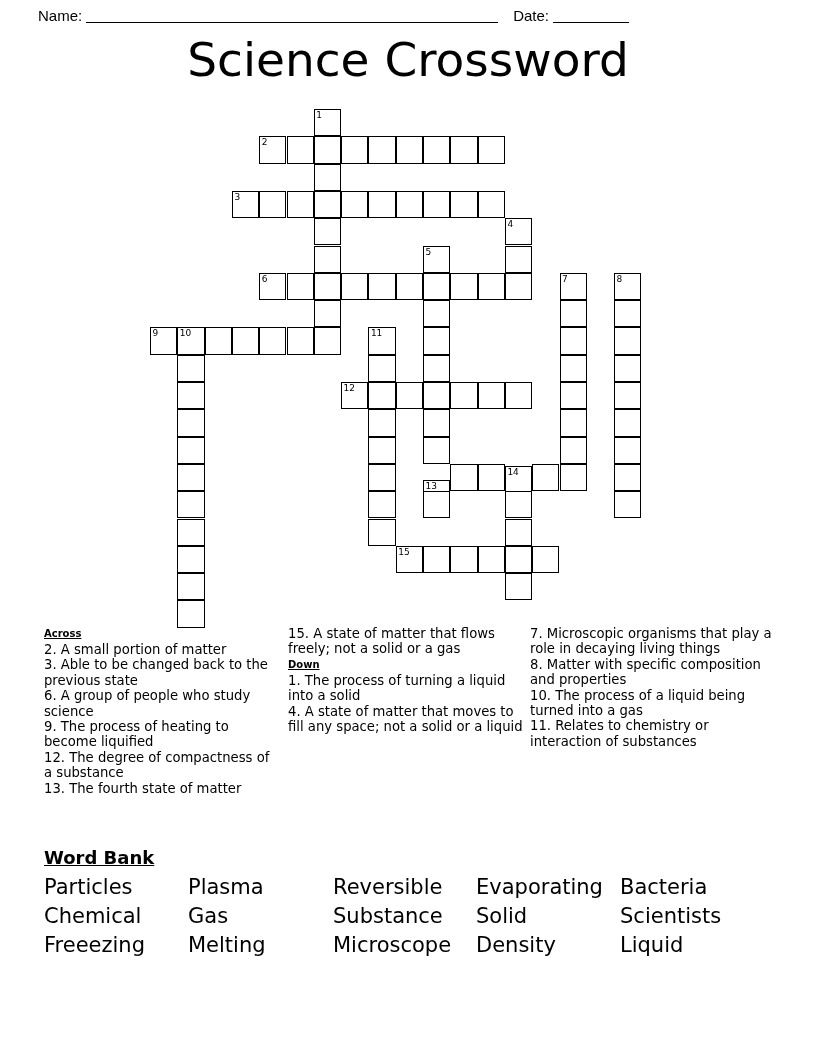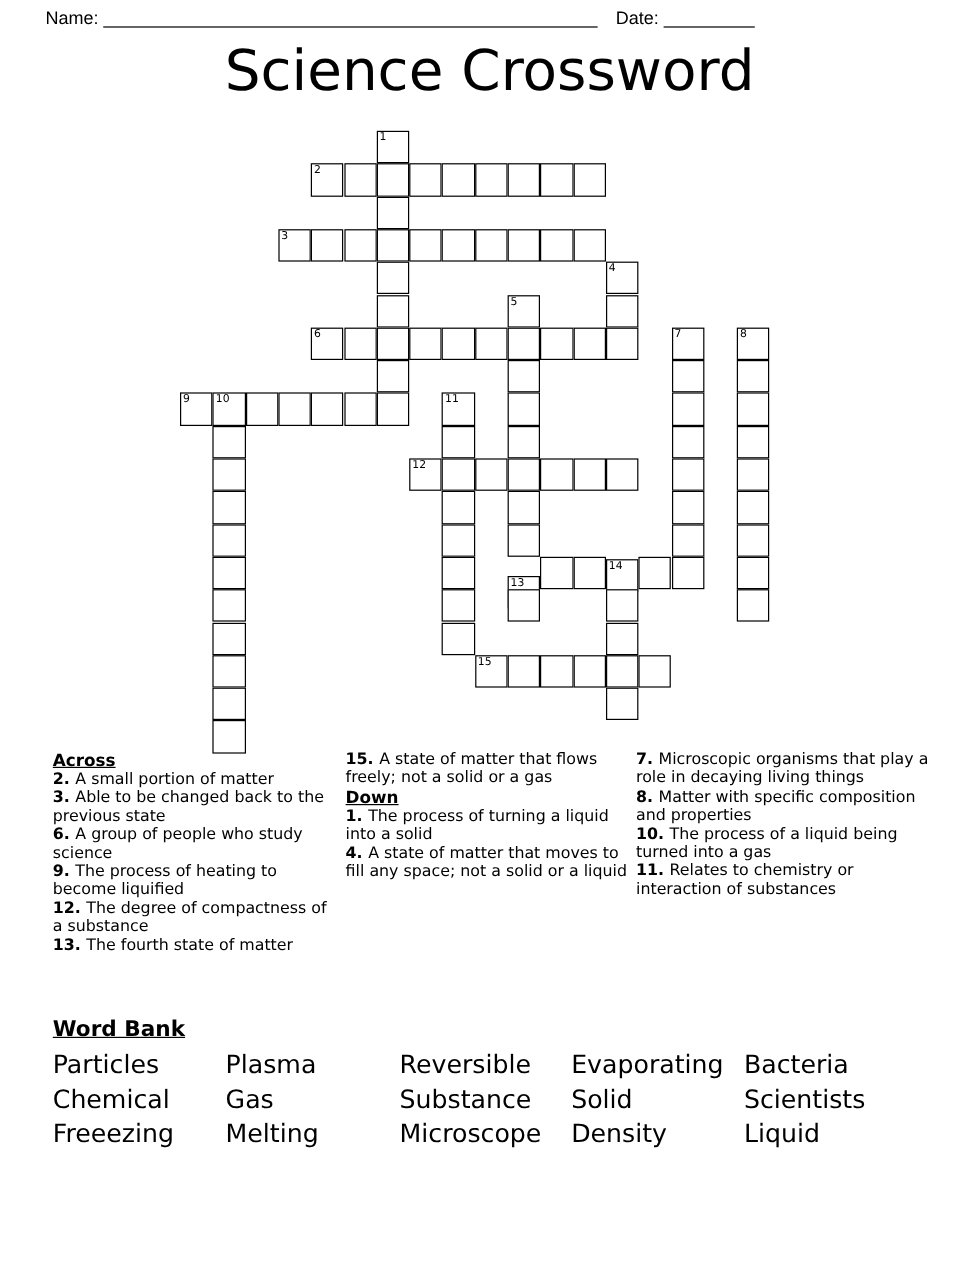"Across" .clue-heading { font-size: 14px -> 10px }
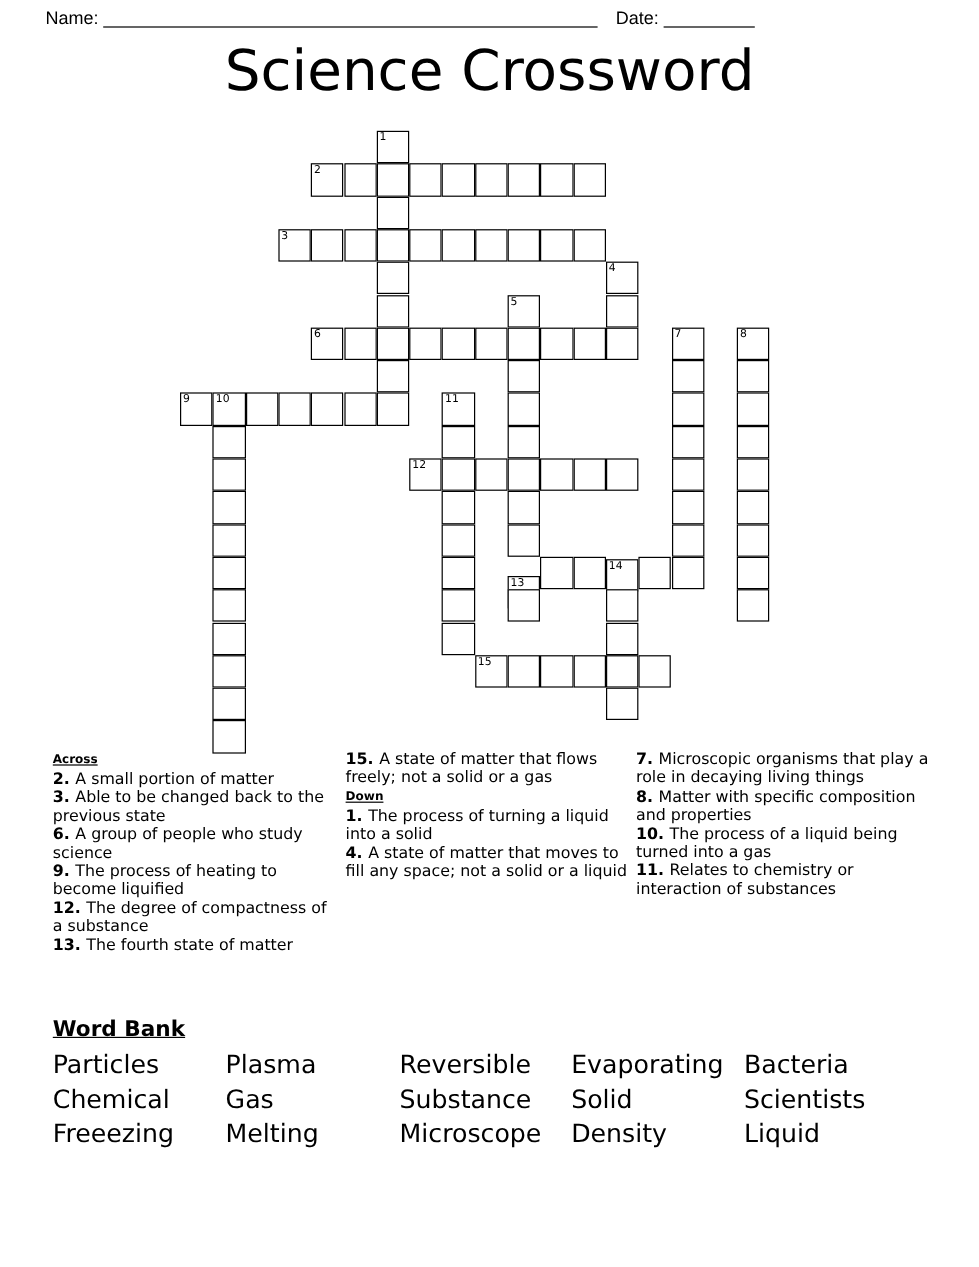"15." .clue-item .cnum { font-weight: bold -> normal }
